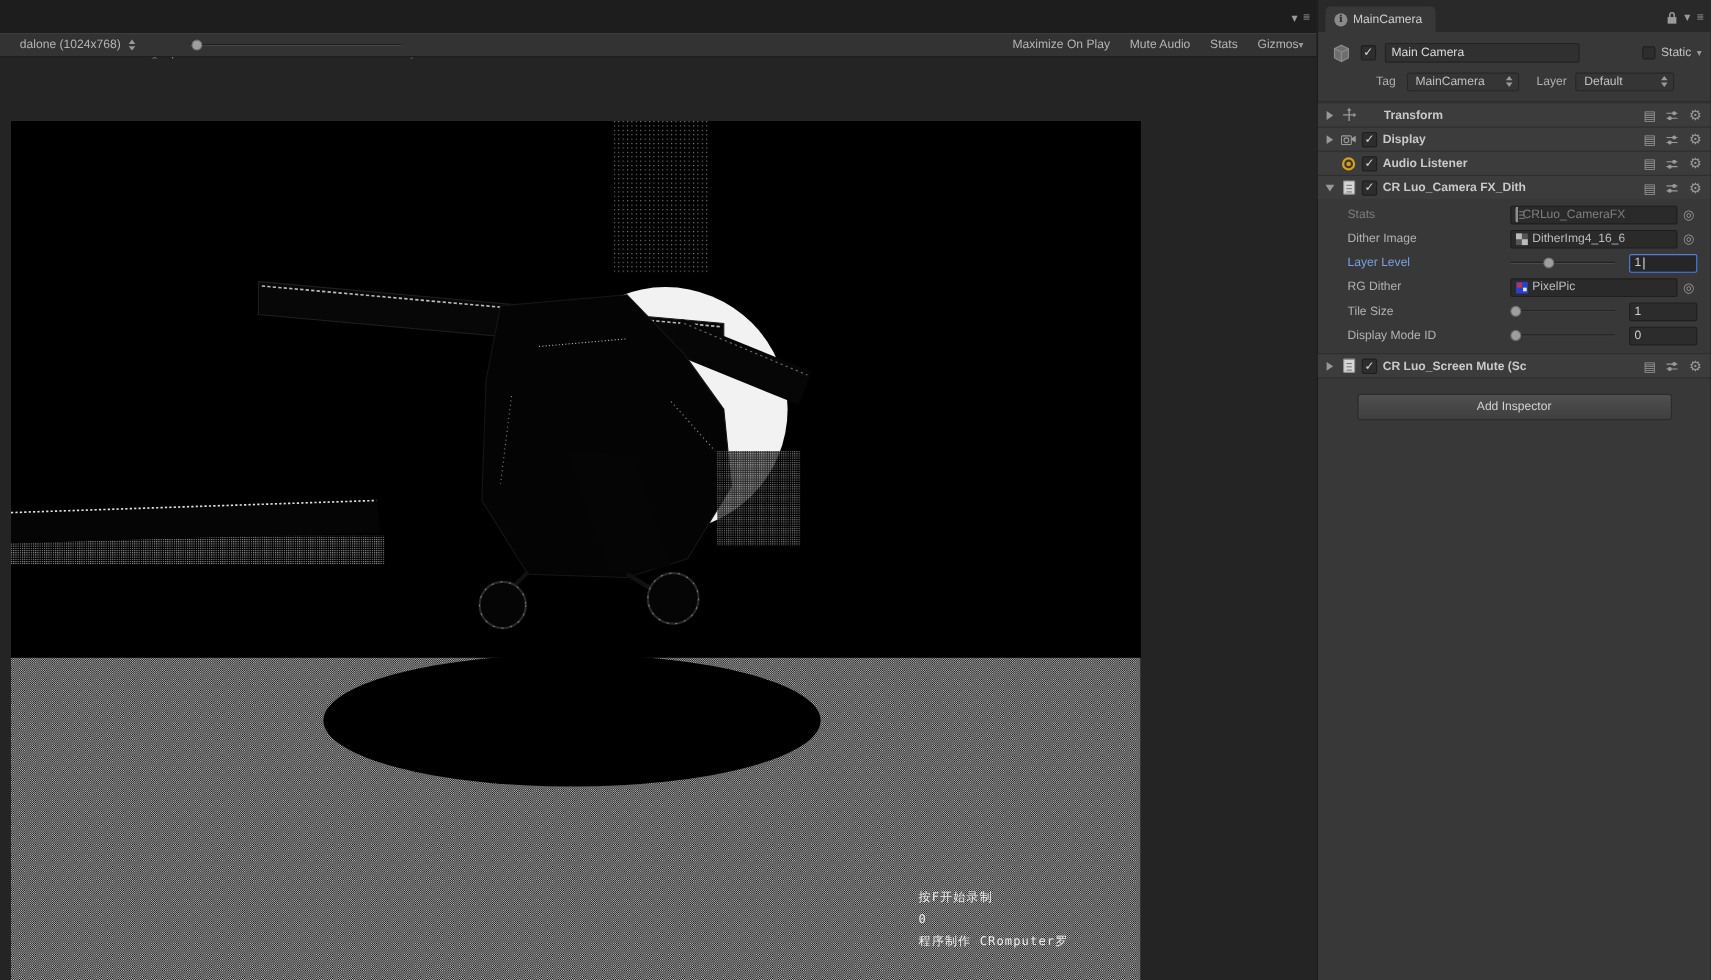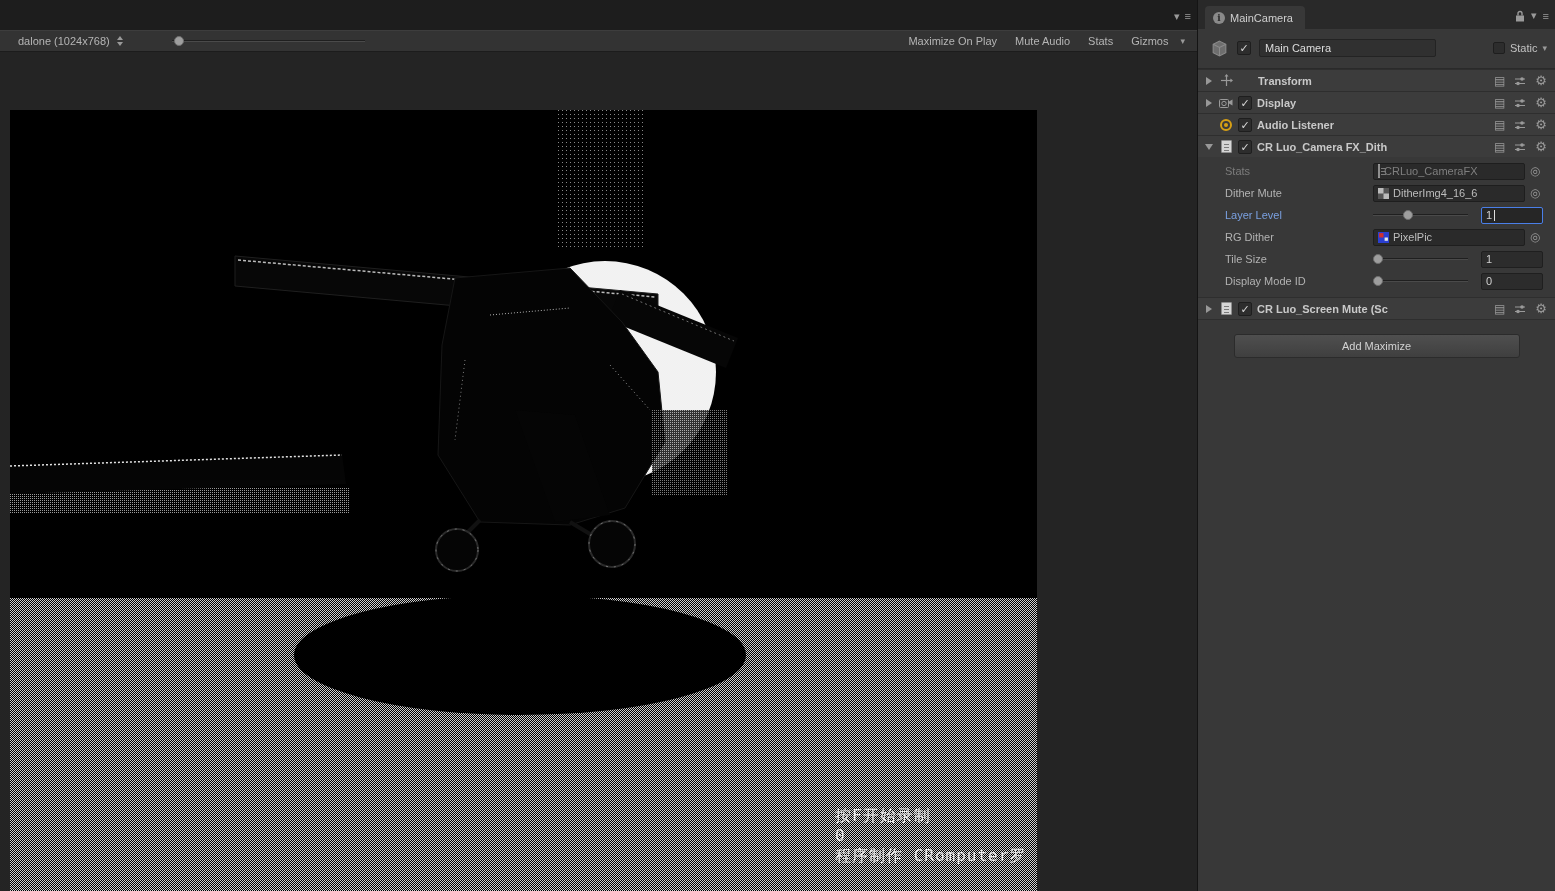"Gizmos" .tb-btn.gz { gap: 12px -> 0 }
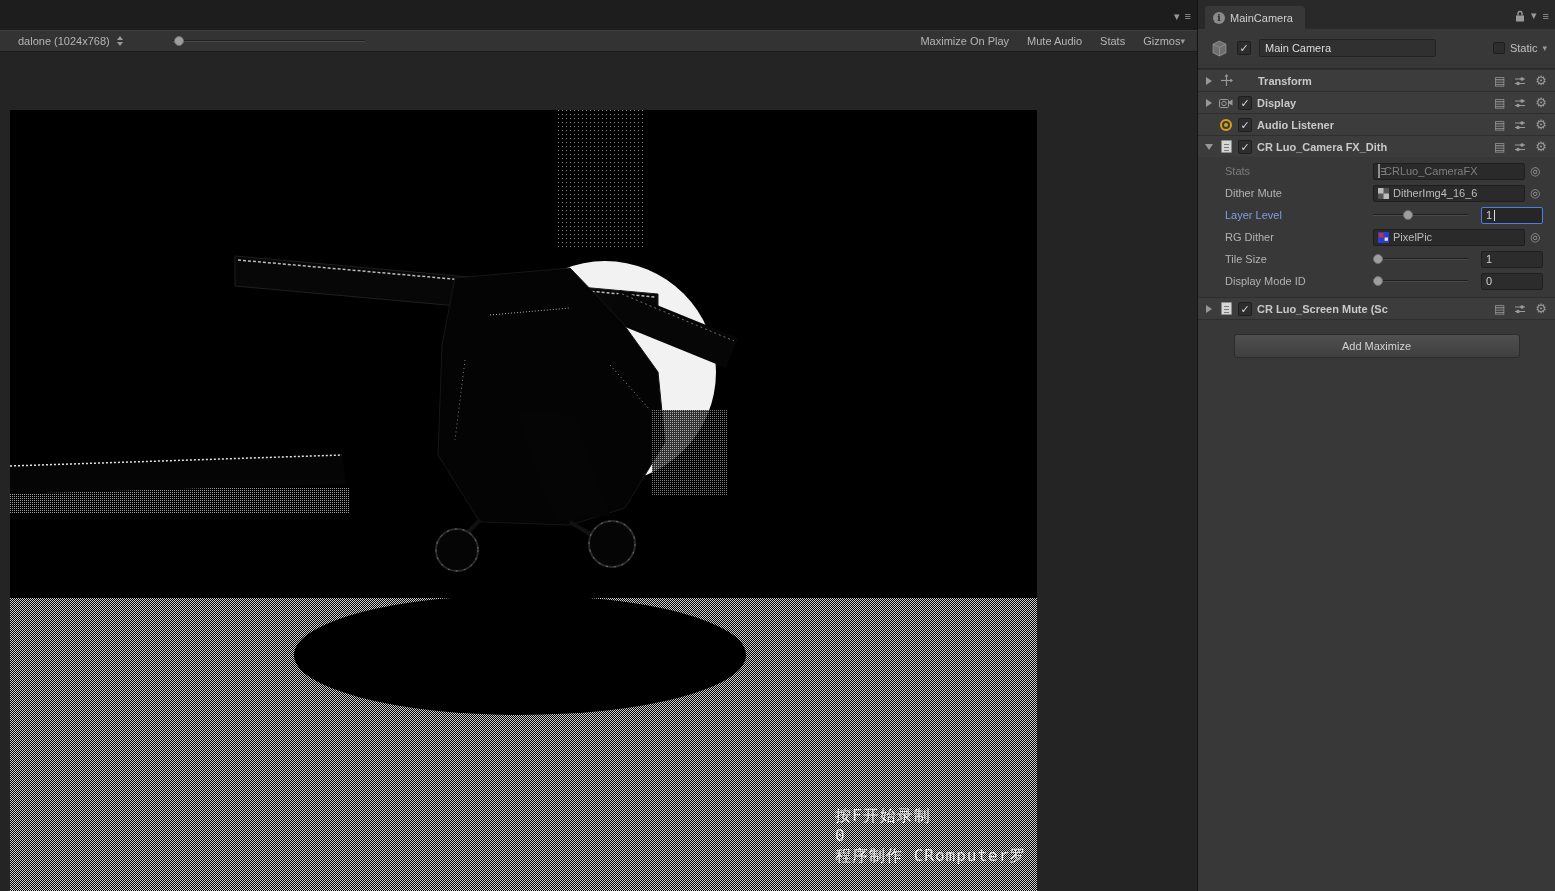"Tag" div.head-row2 { html: none -> <div> <span>Tag</span> <div> <span>MainCamera</span> <span> <i></i> <i></i> </span> </div> <span>Layer</span> <div> <span>Default</span> <span> <i></i> <i></i> </span> </div> </div> }
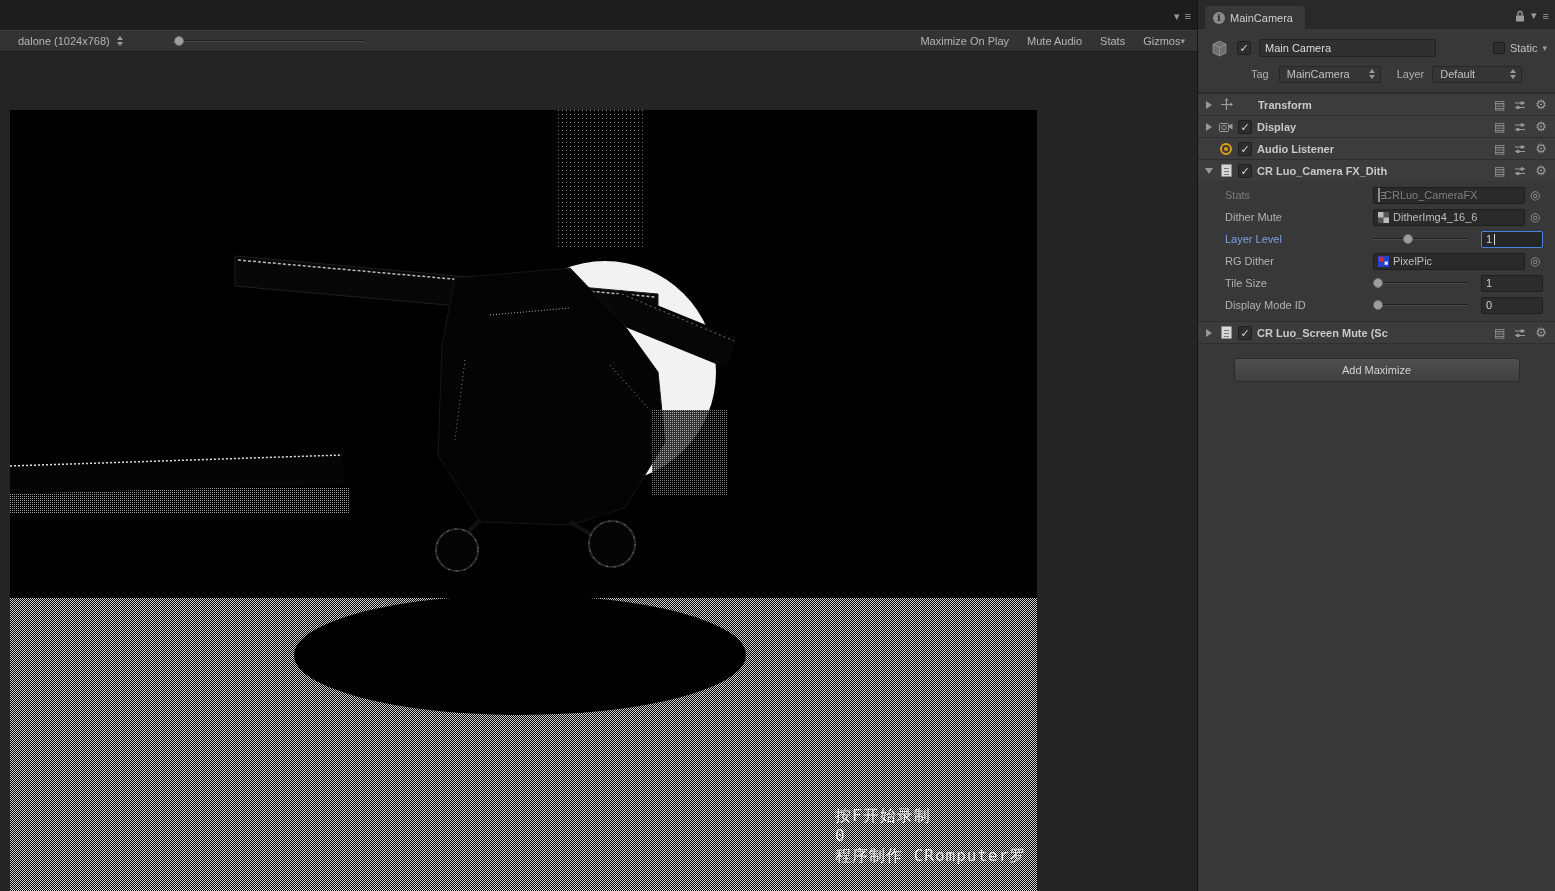"Dither Mute" span.plabel { text: Mute -> Image }
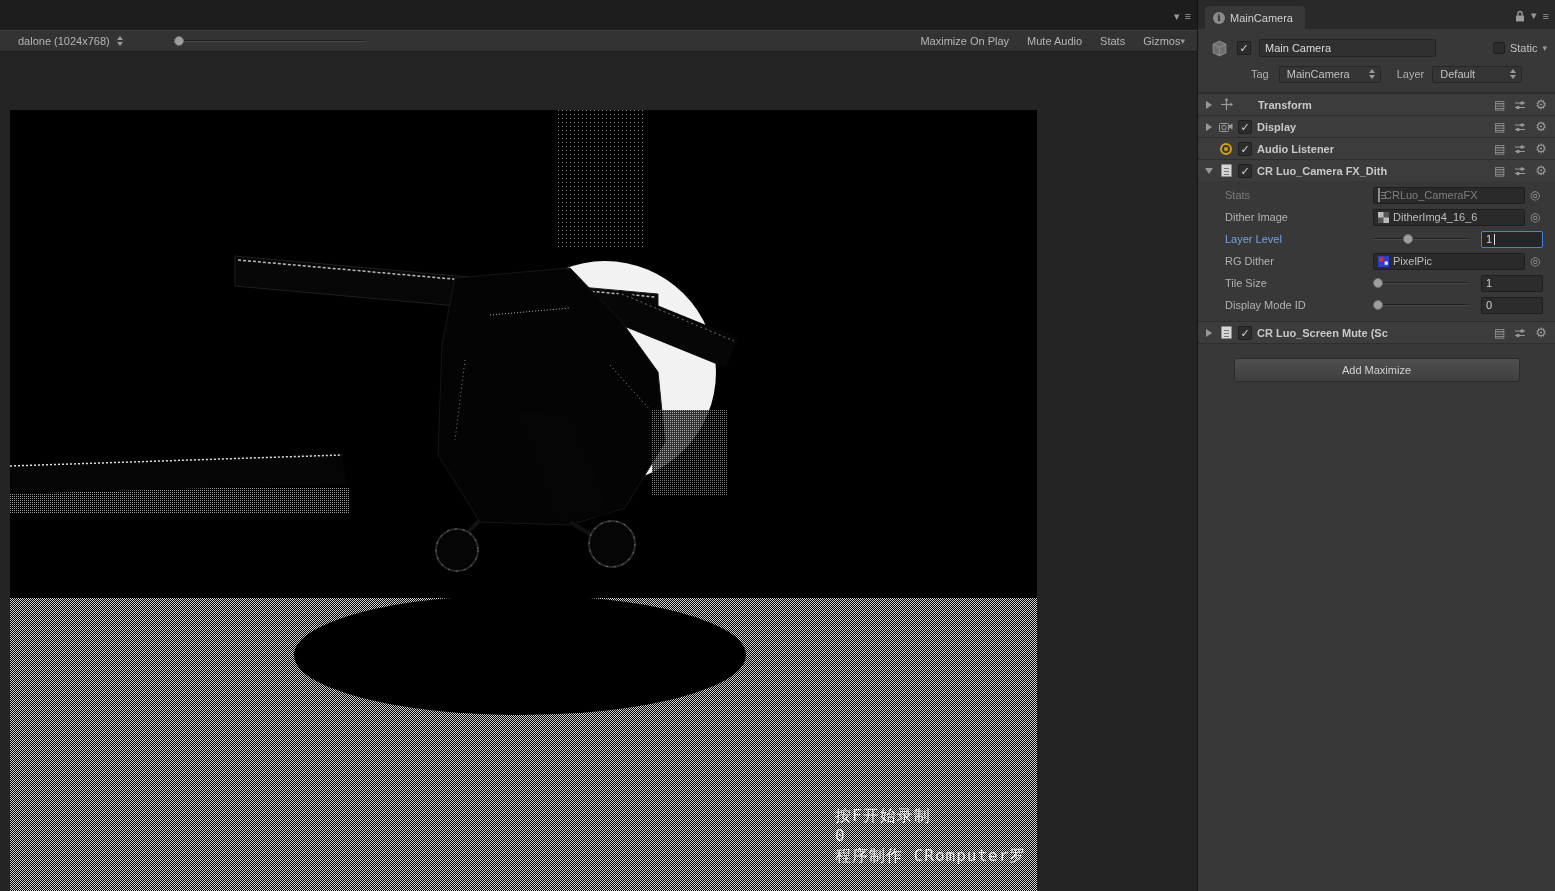"Add Maximize" span.add-comp { text: Maximize -> Inspector }
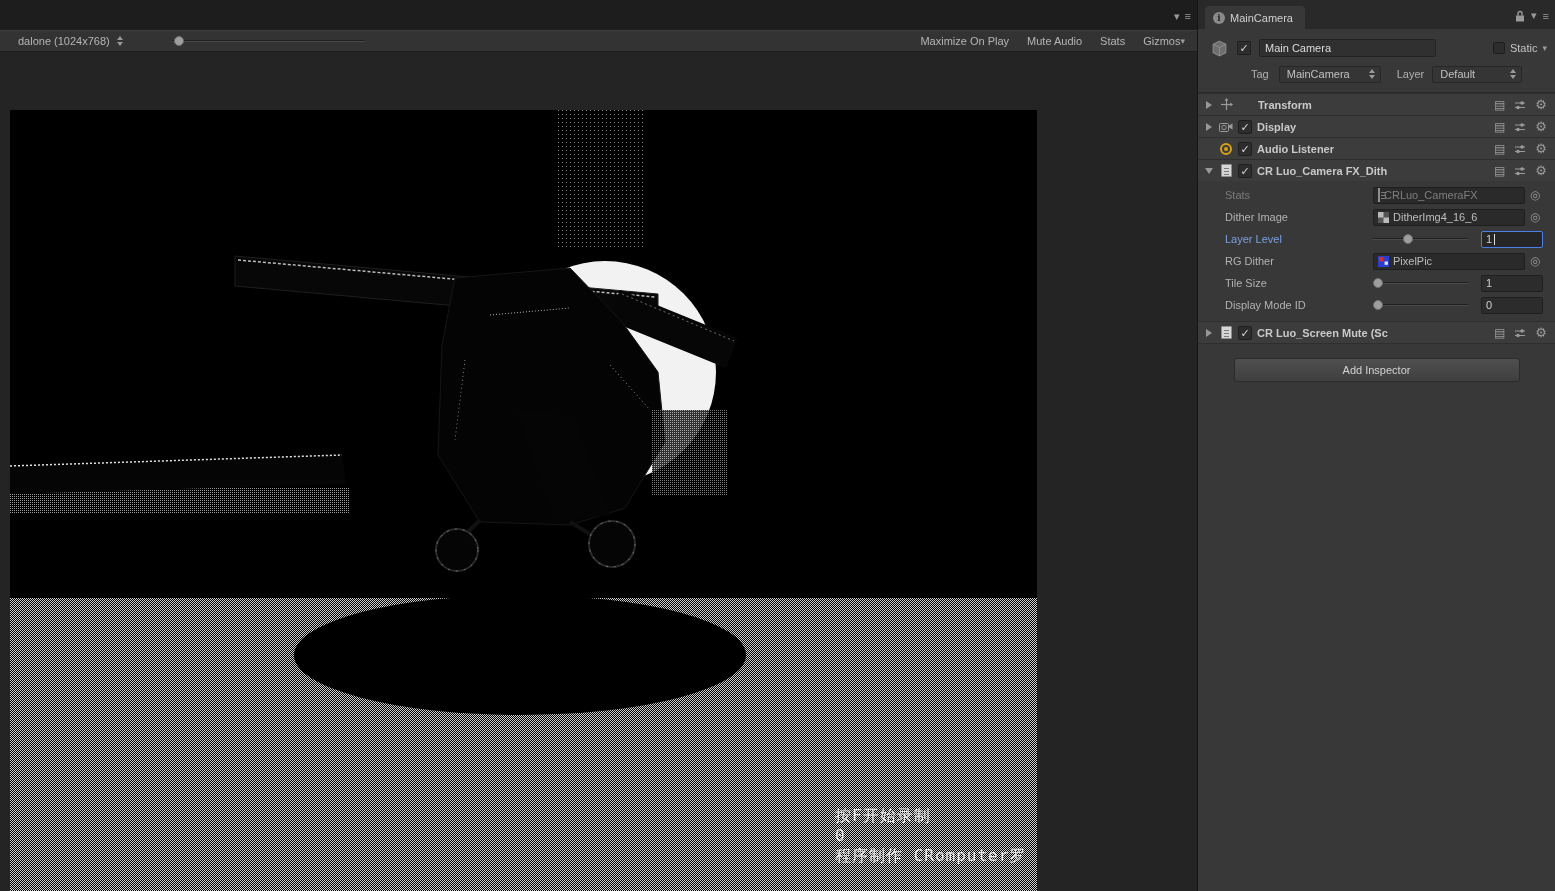"按F开始录制" .overlay { font-size: 16px -> 11px }
